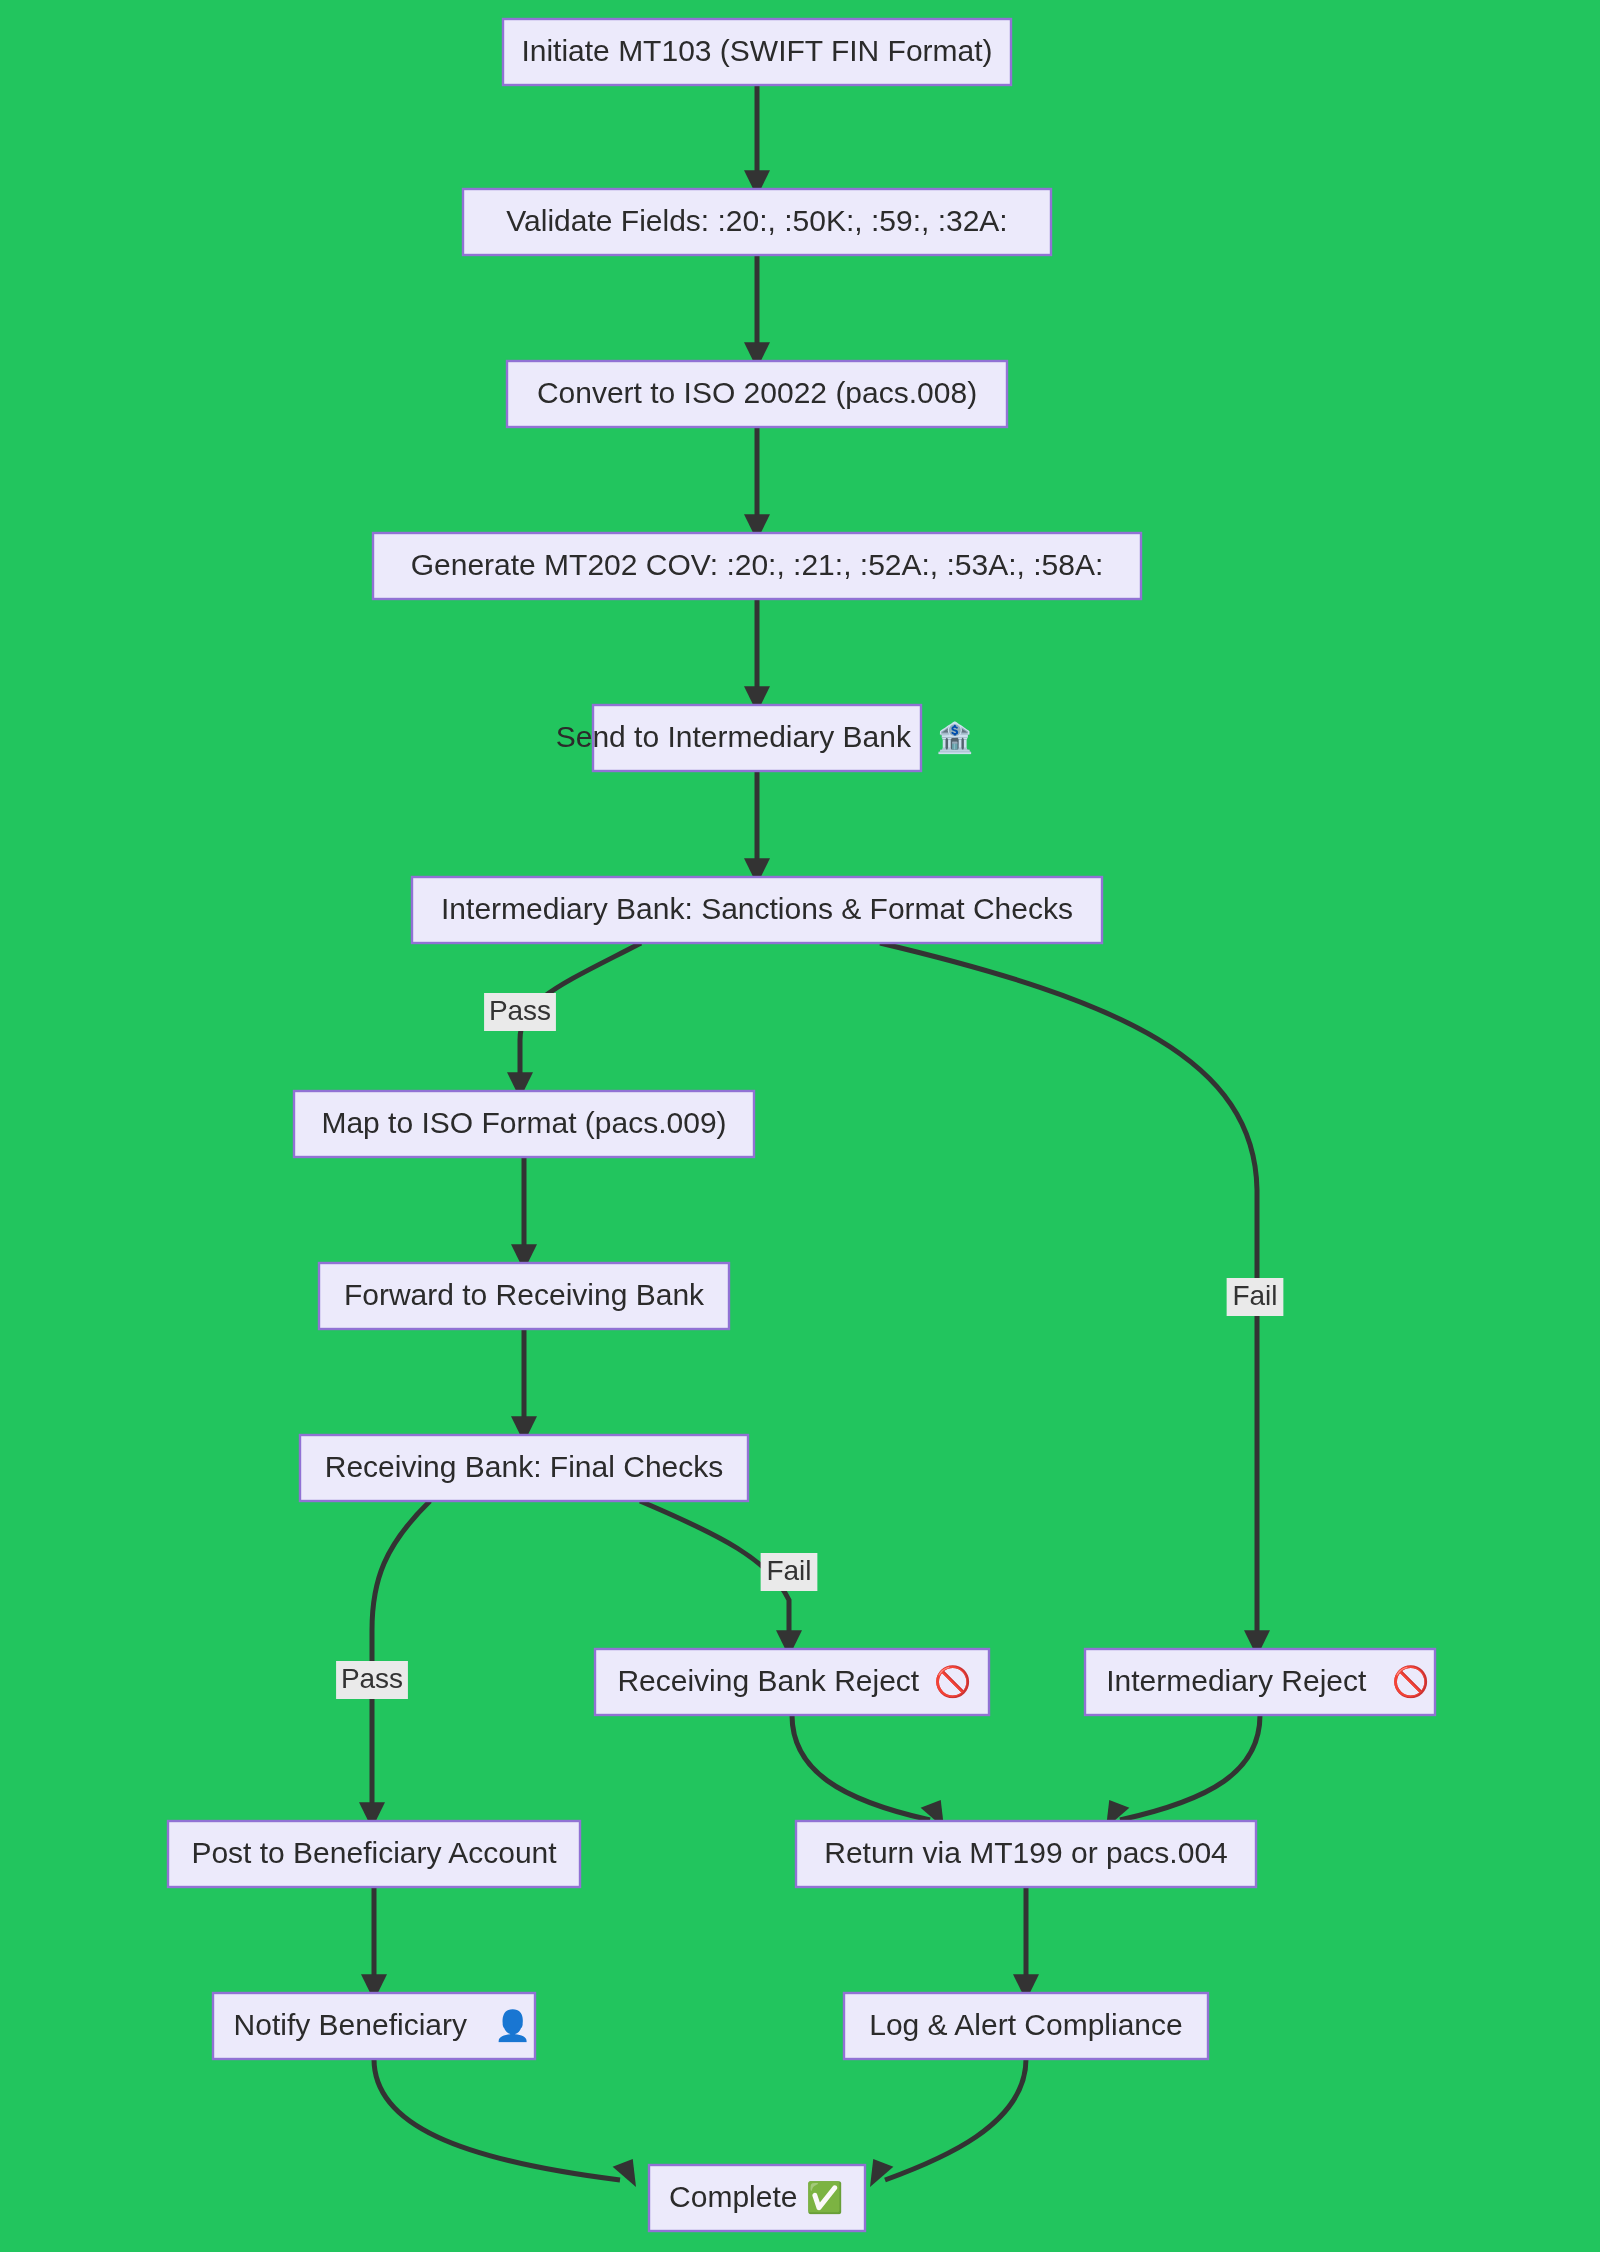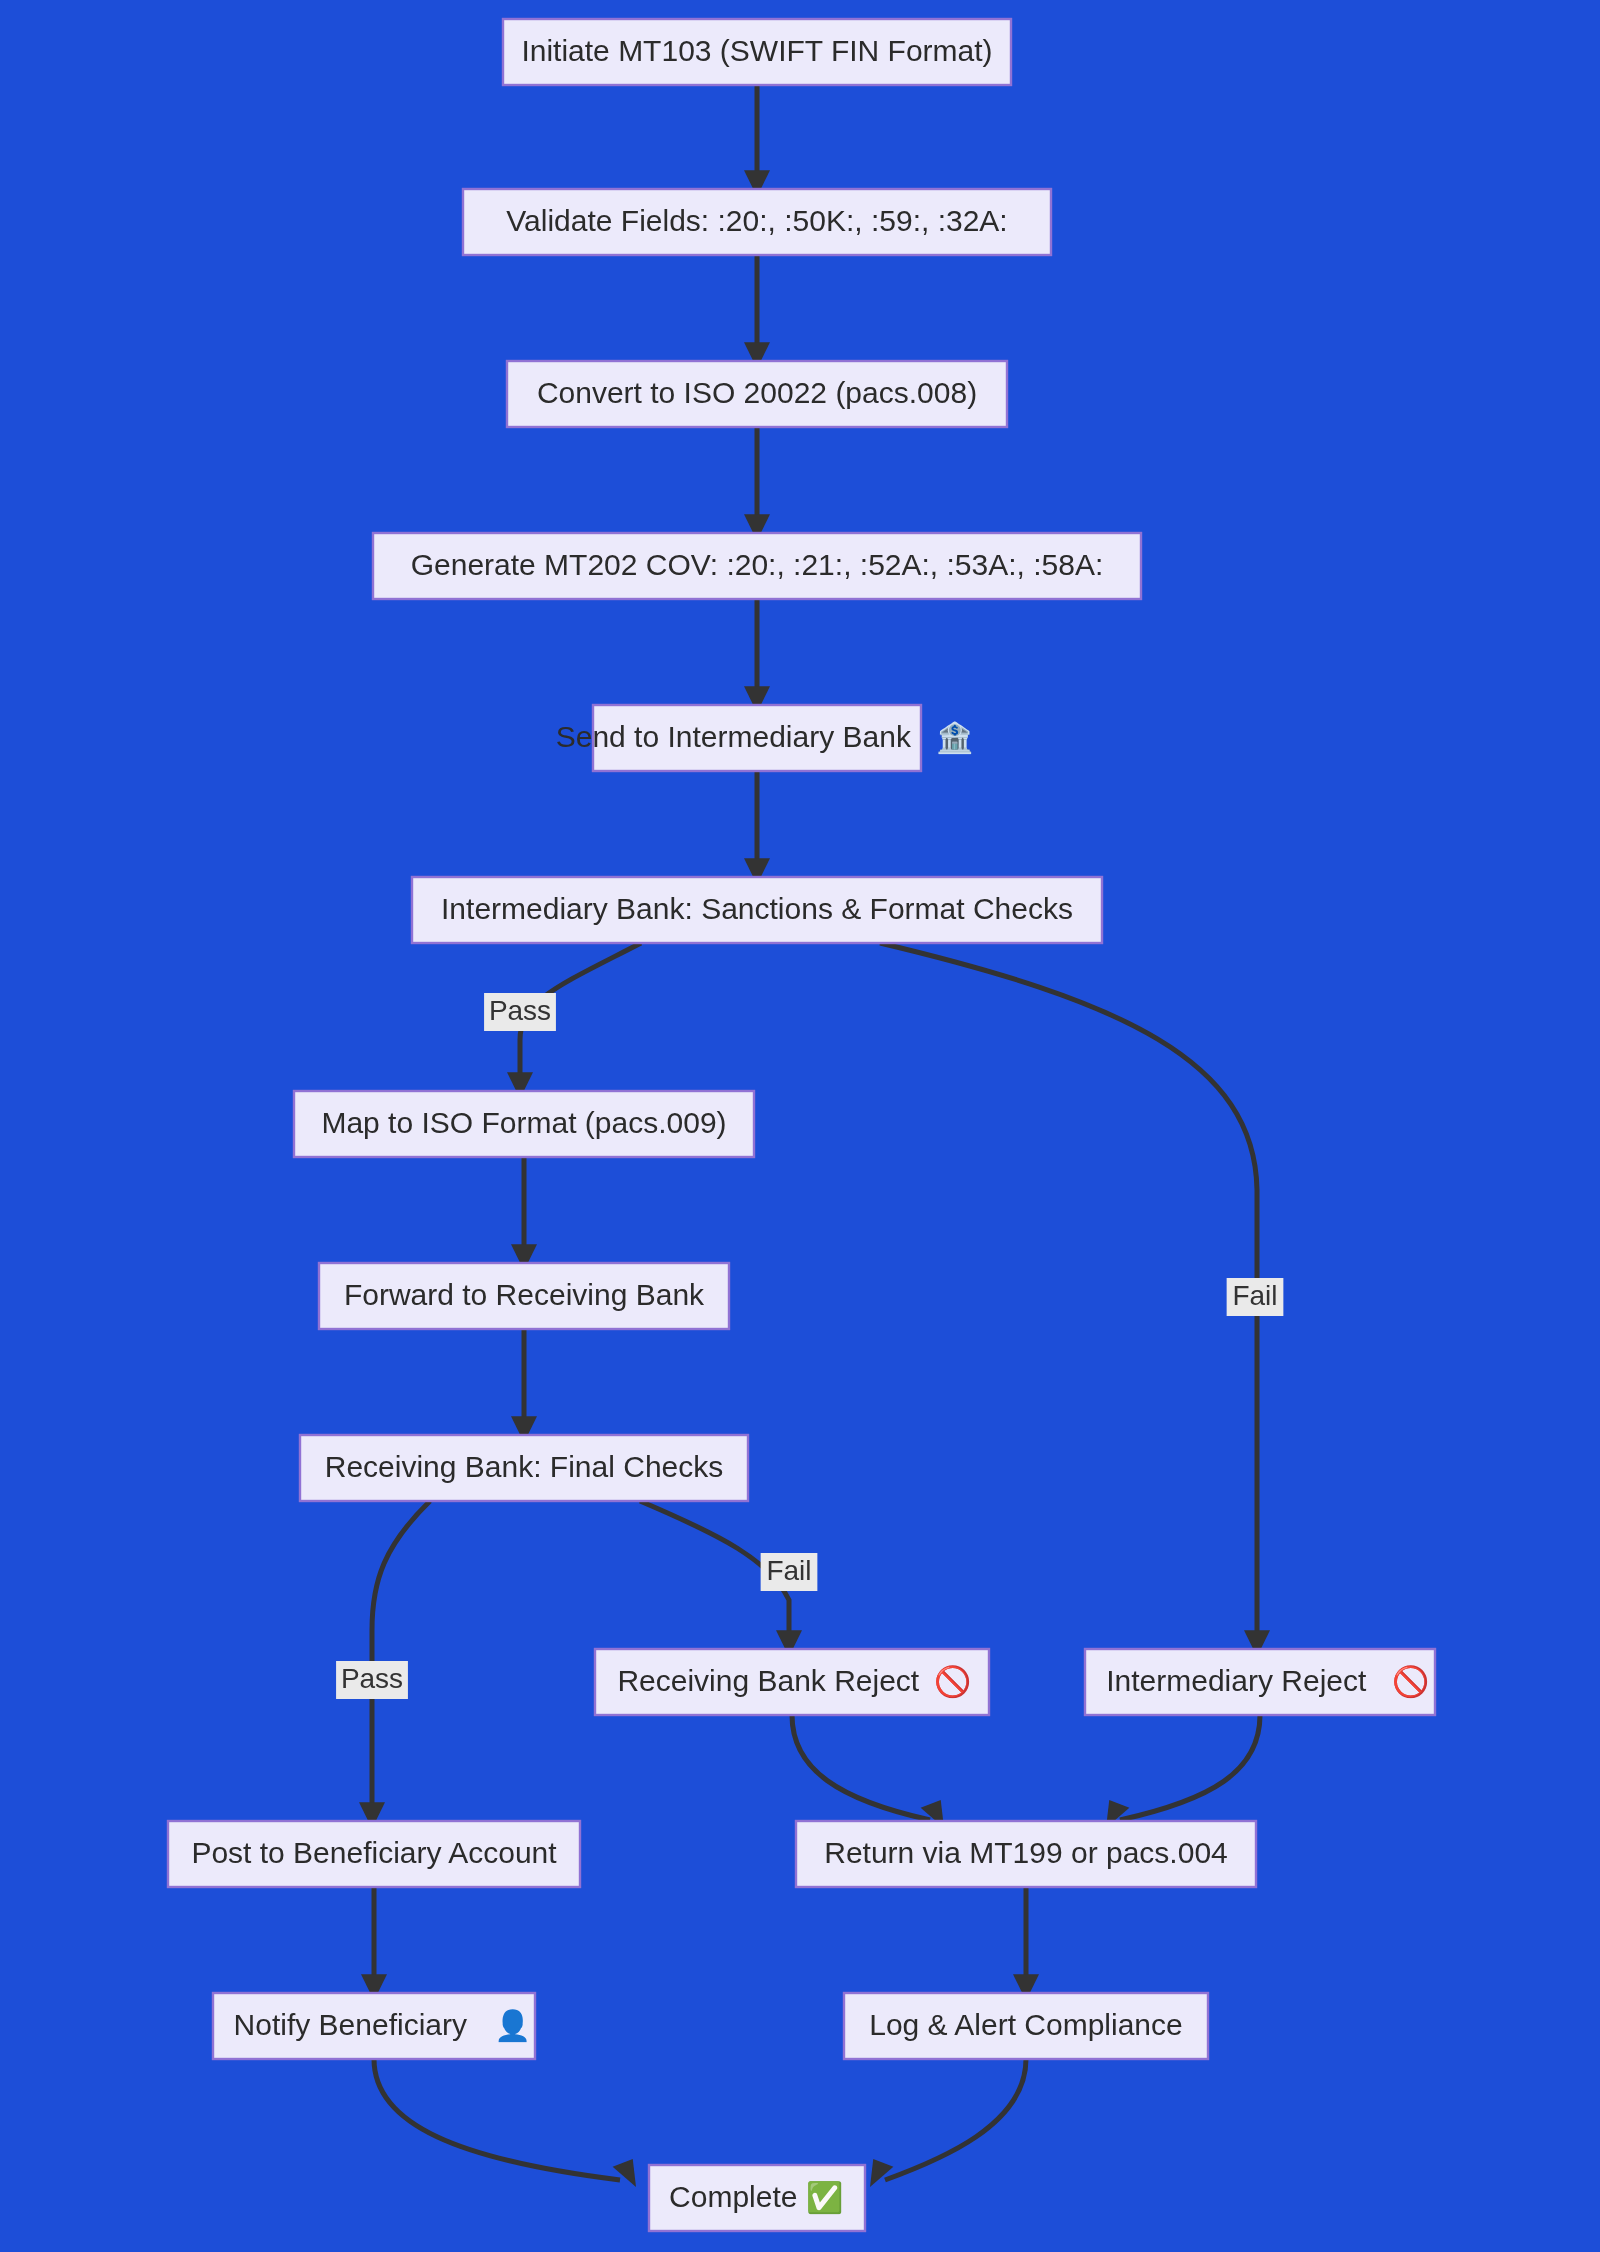"Initiate MT103 (SWIFT FIN Format)" #diagram-root { background: #1d4ed8 -> #22c55e }
